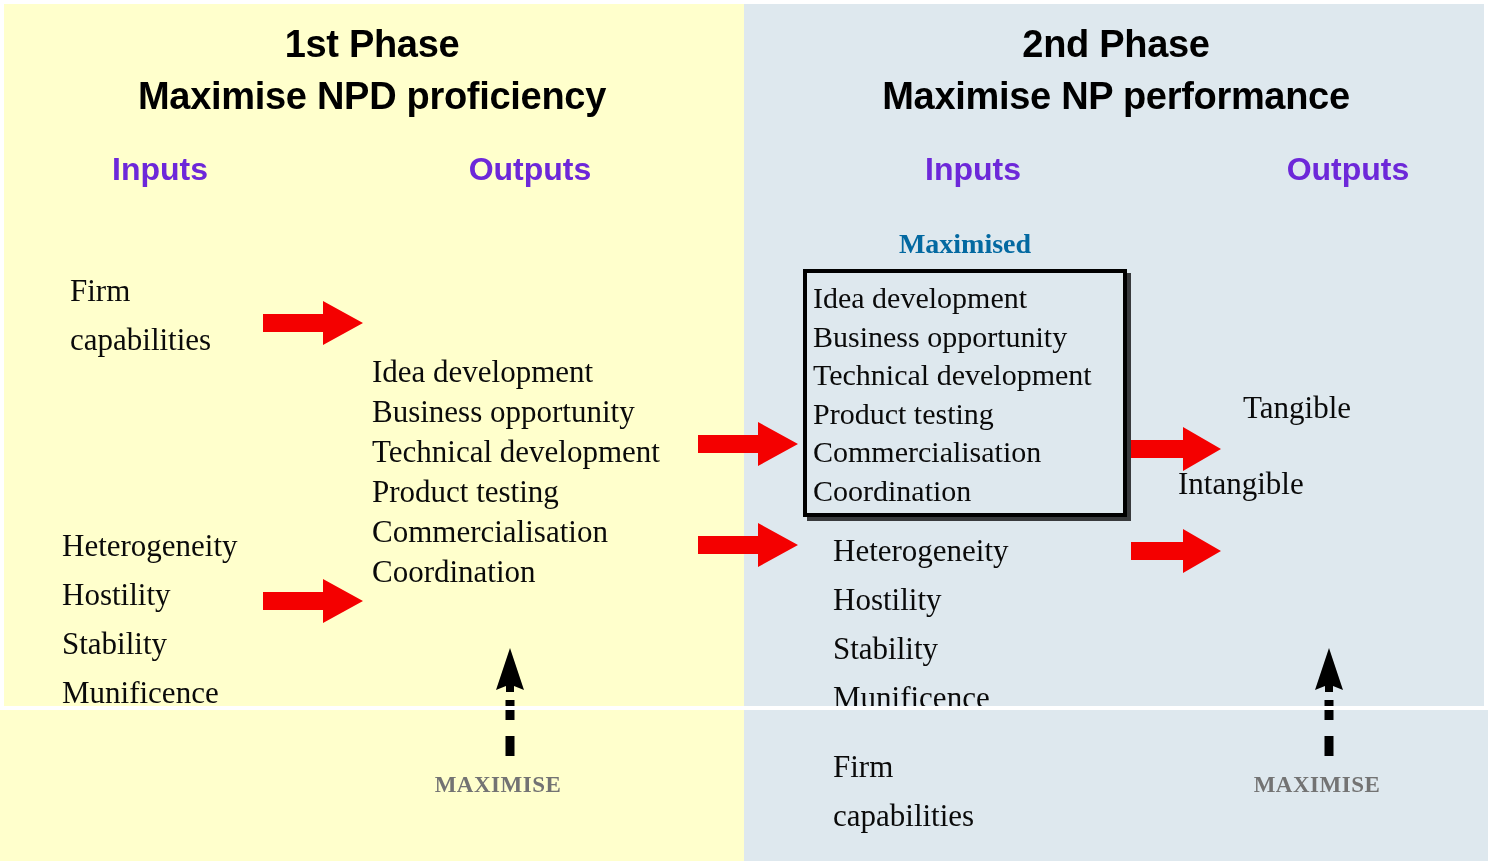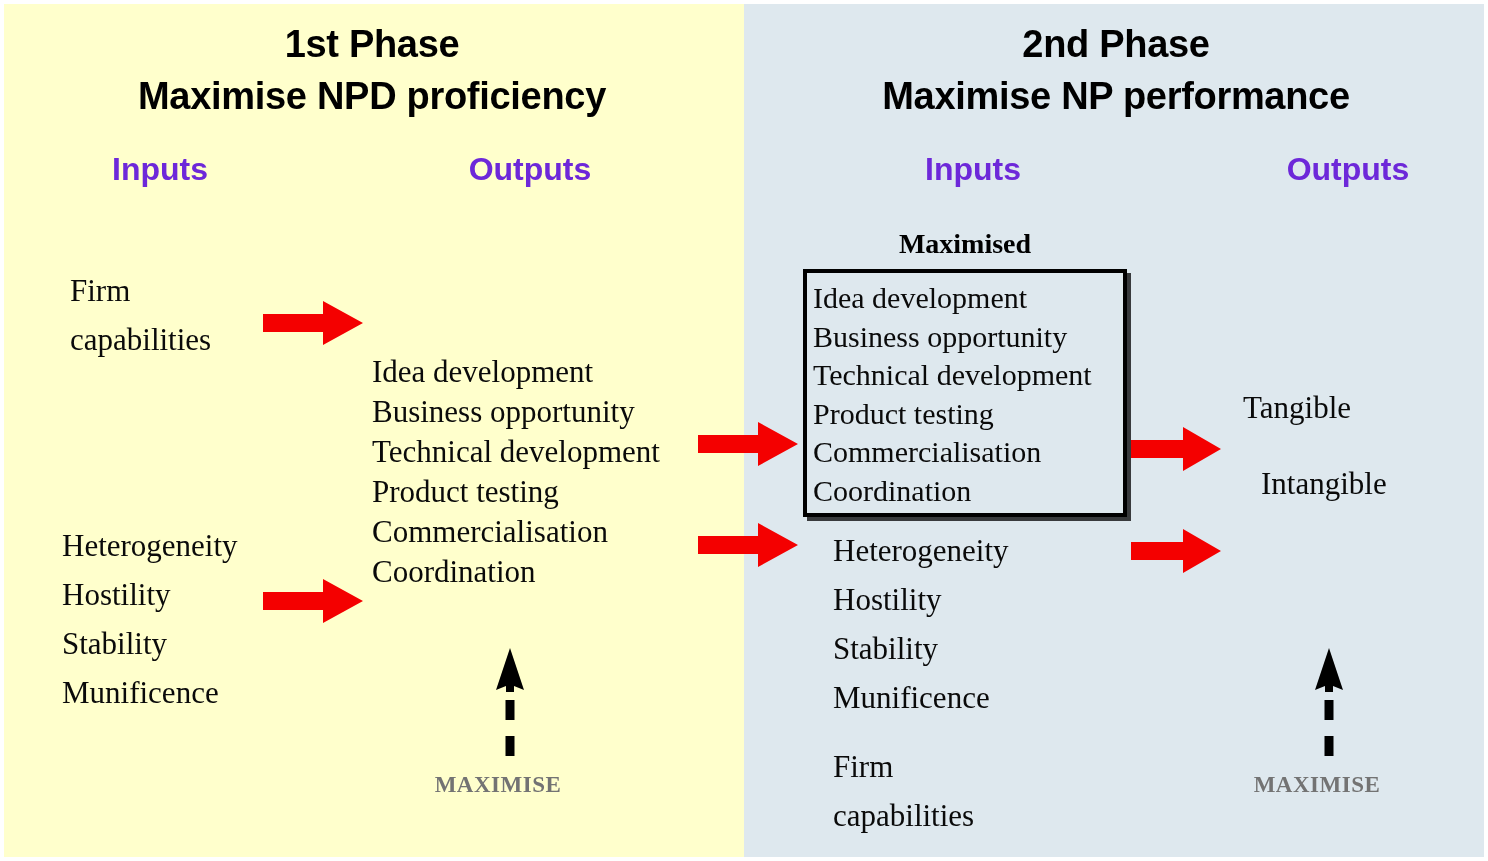"1st Phase" #diagram { height: 861px -> 710px }
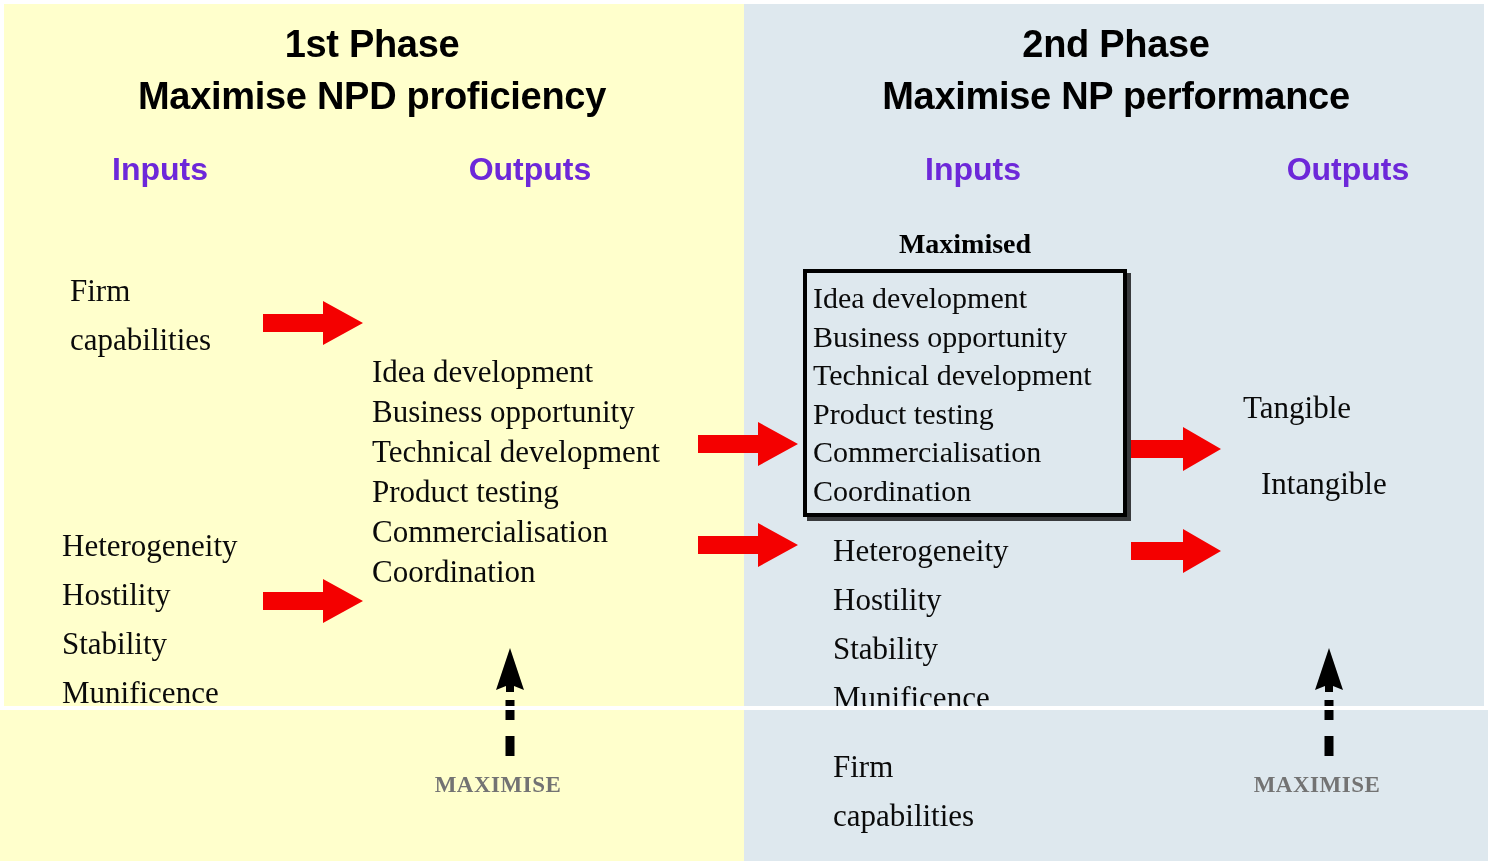"Maximised" #maximised-label { color: #000000 -> #0369a1 }
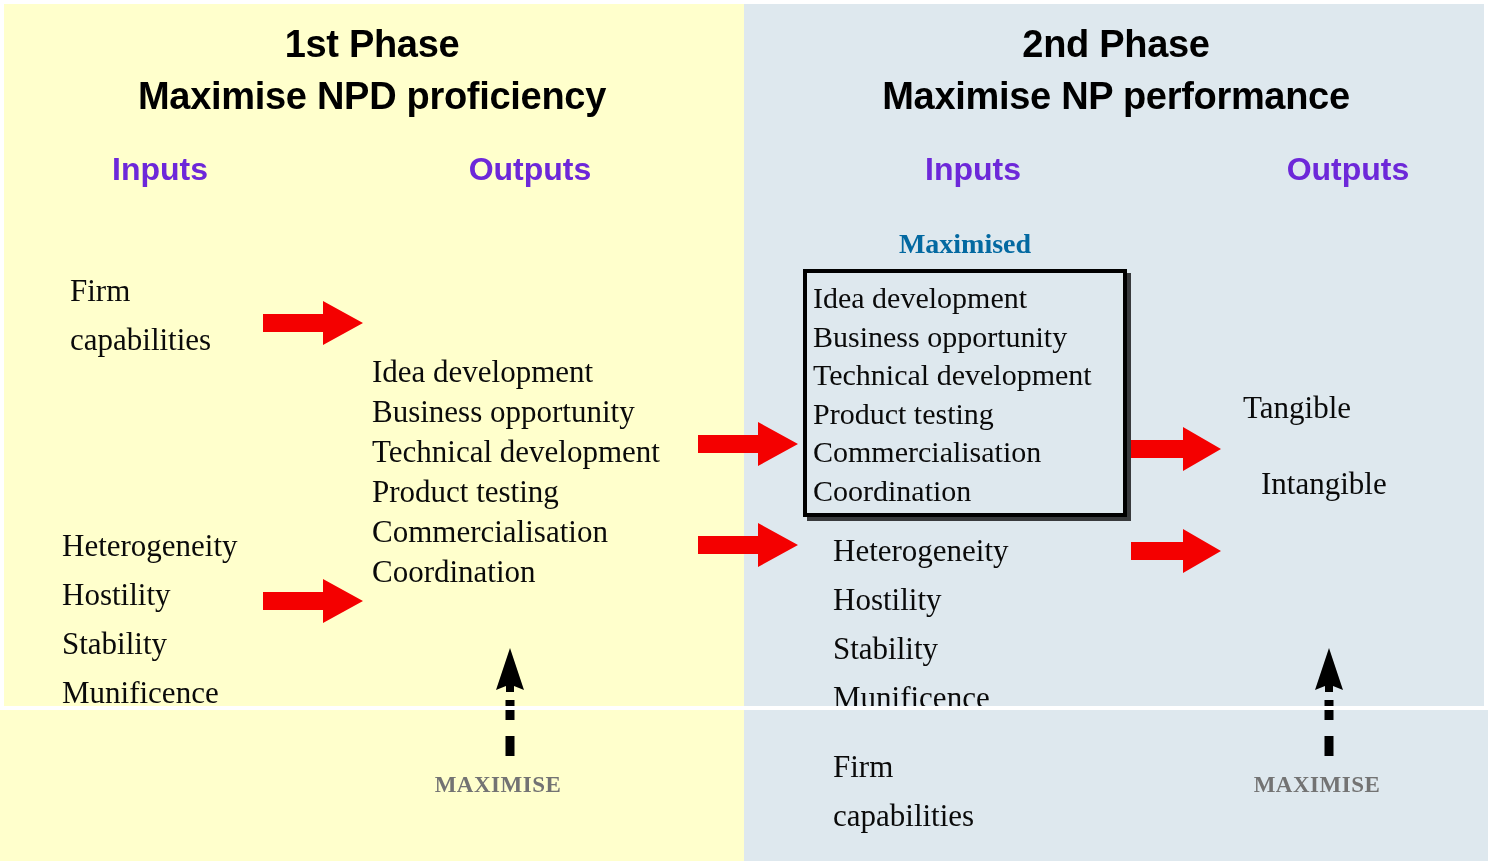"Intangible" #out-right-intangible { left: 1261px -> 1178px }
